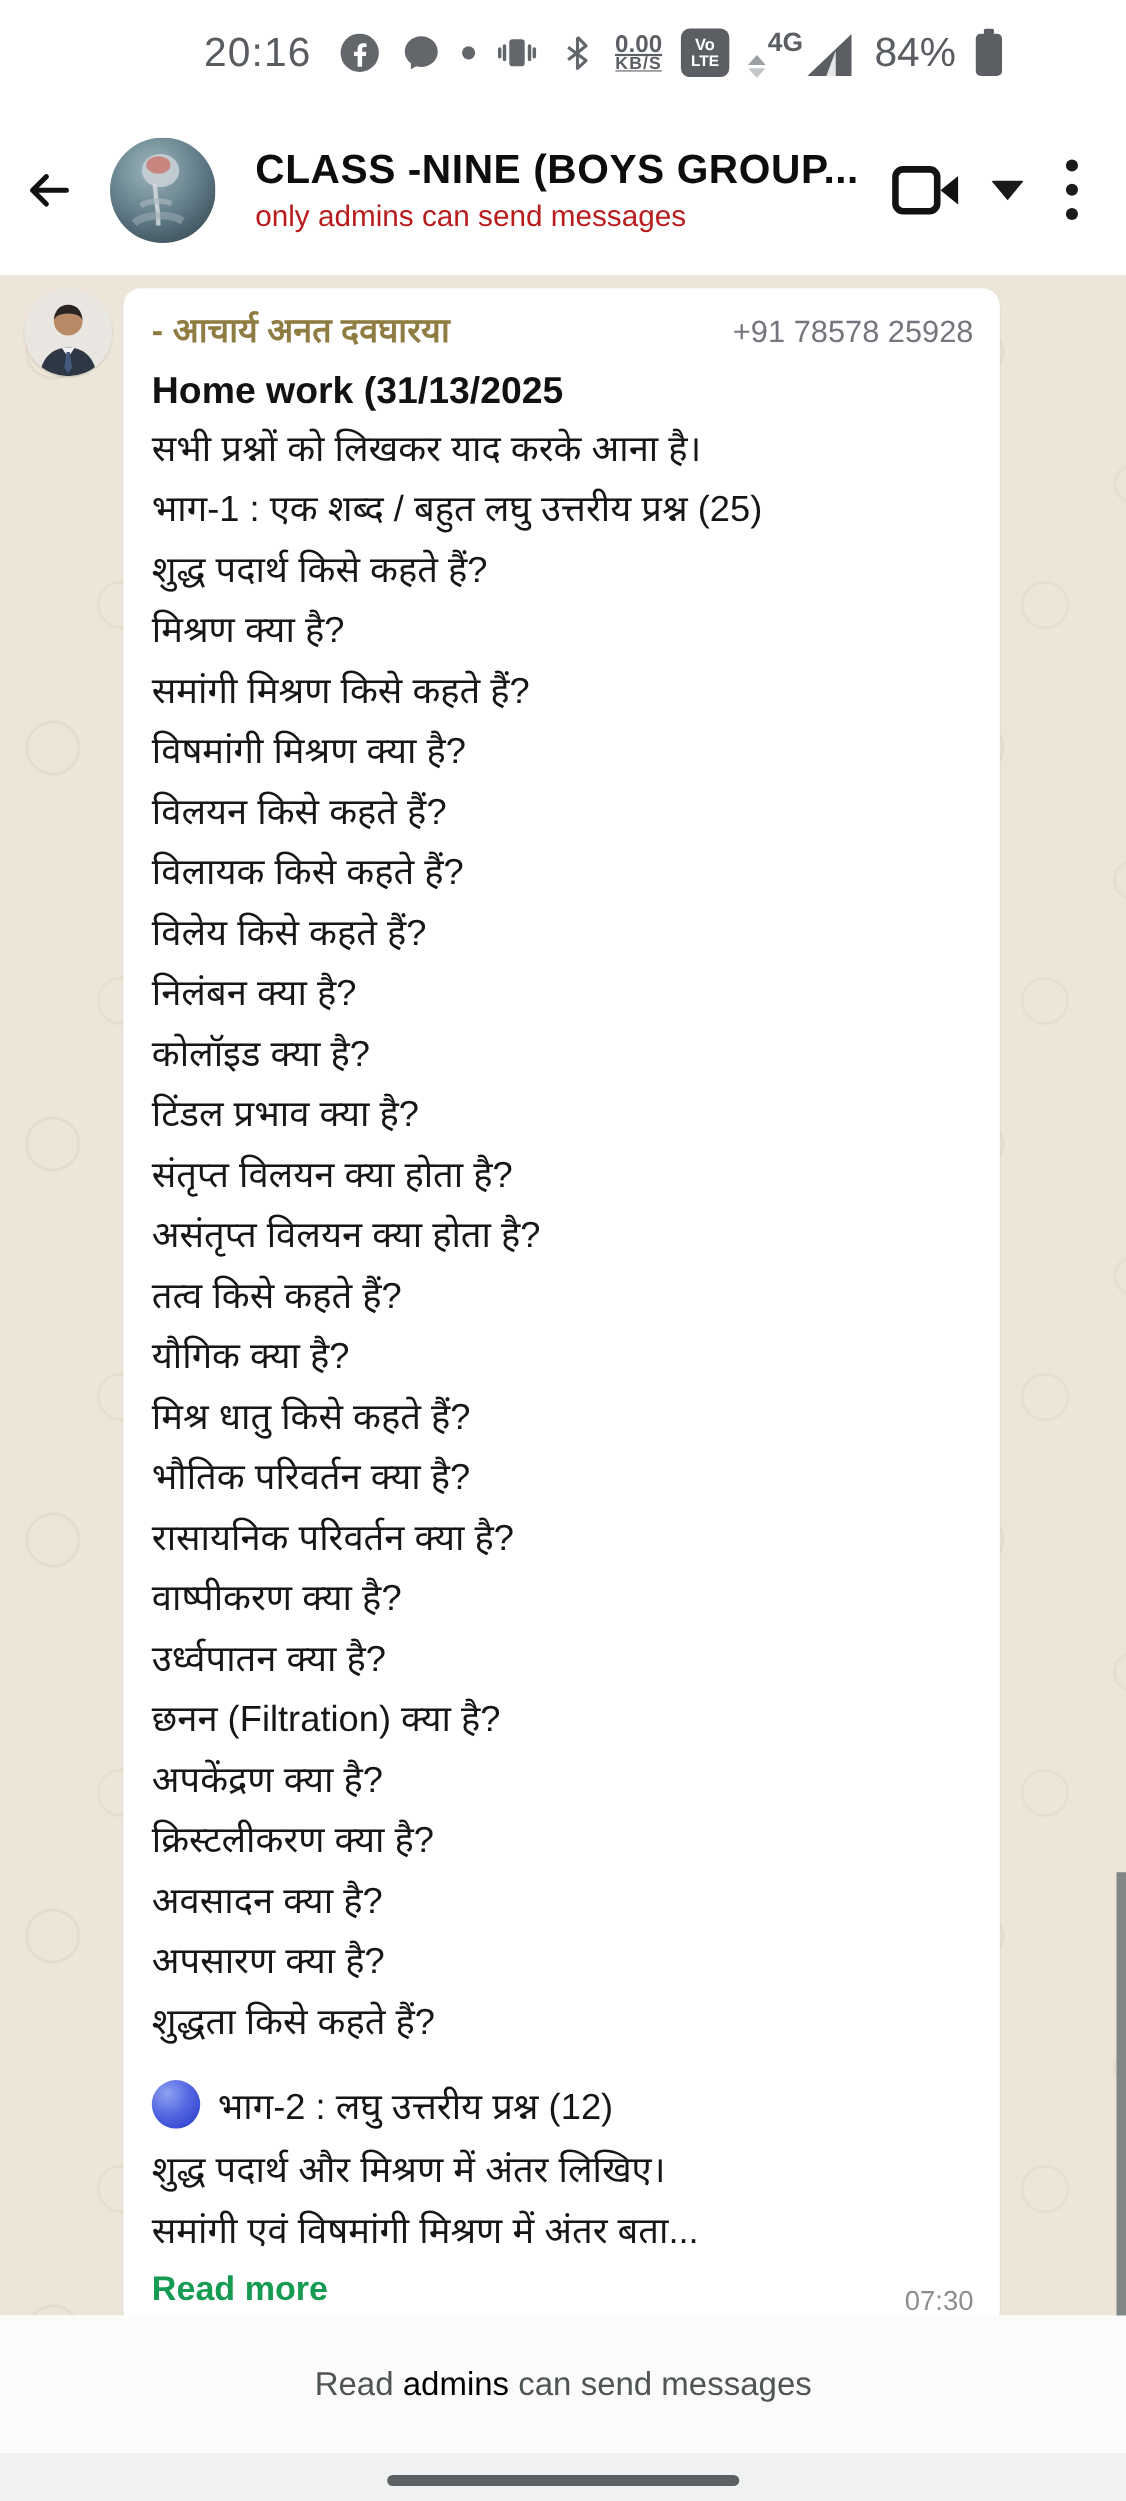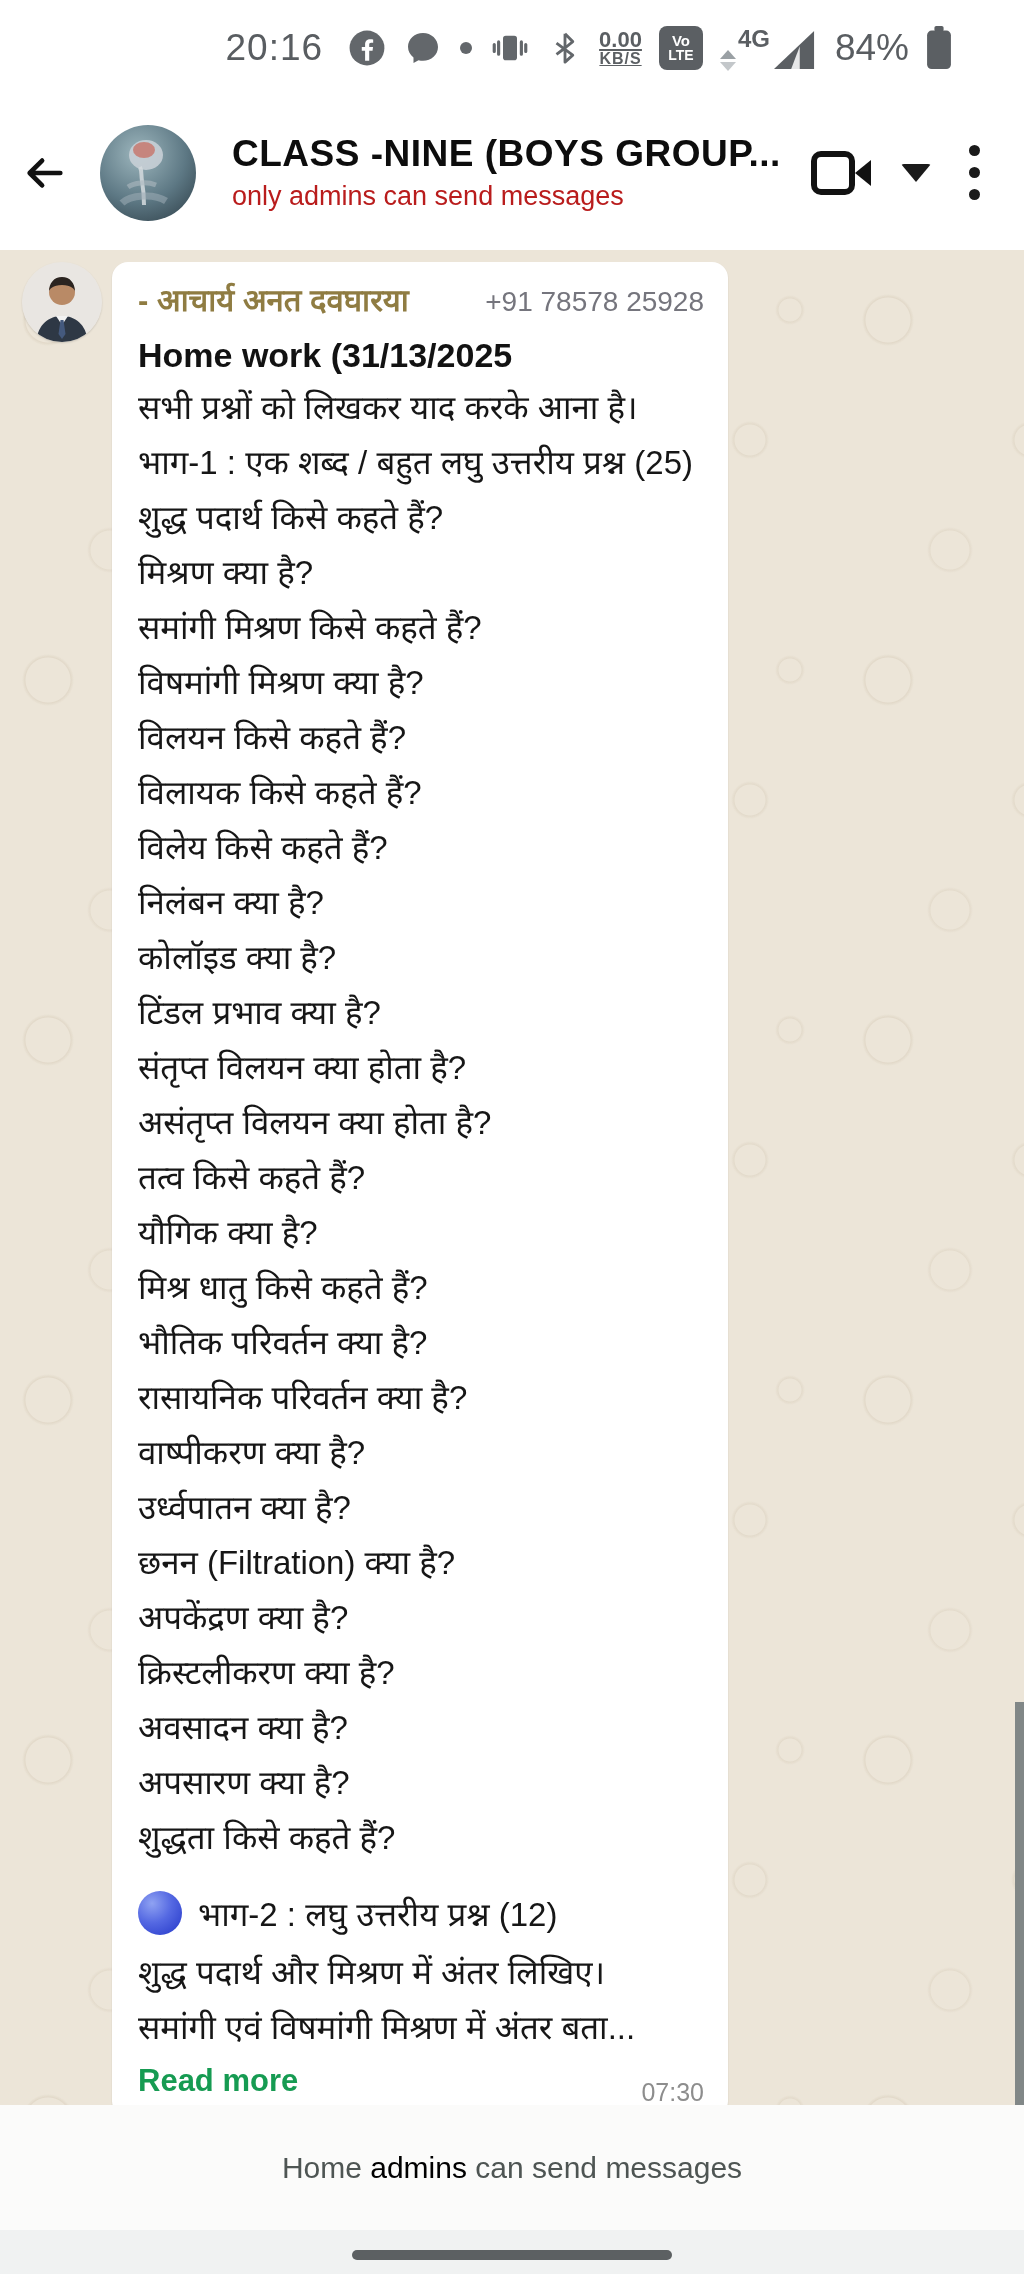"20:16" .status-bar { padding-right: 72px -> 112px }
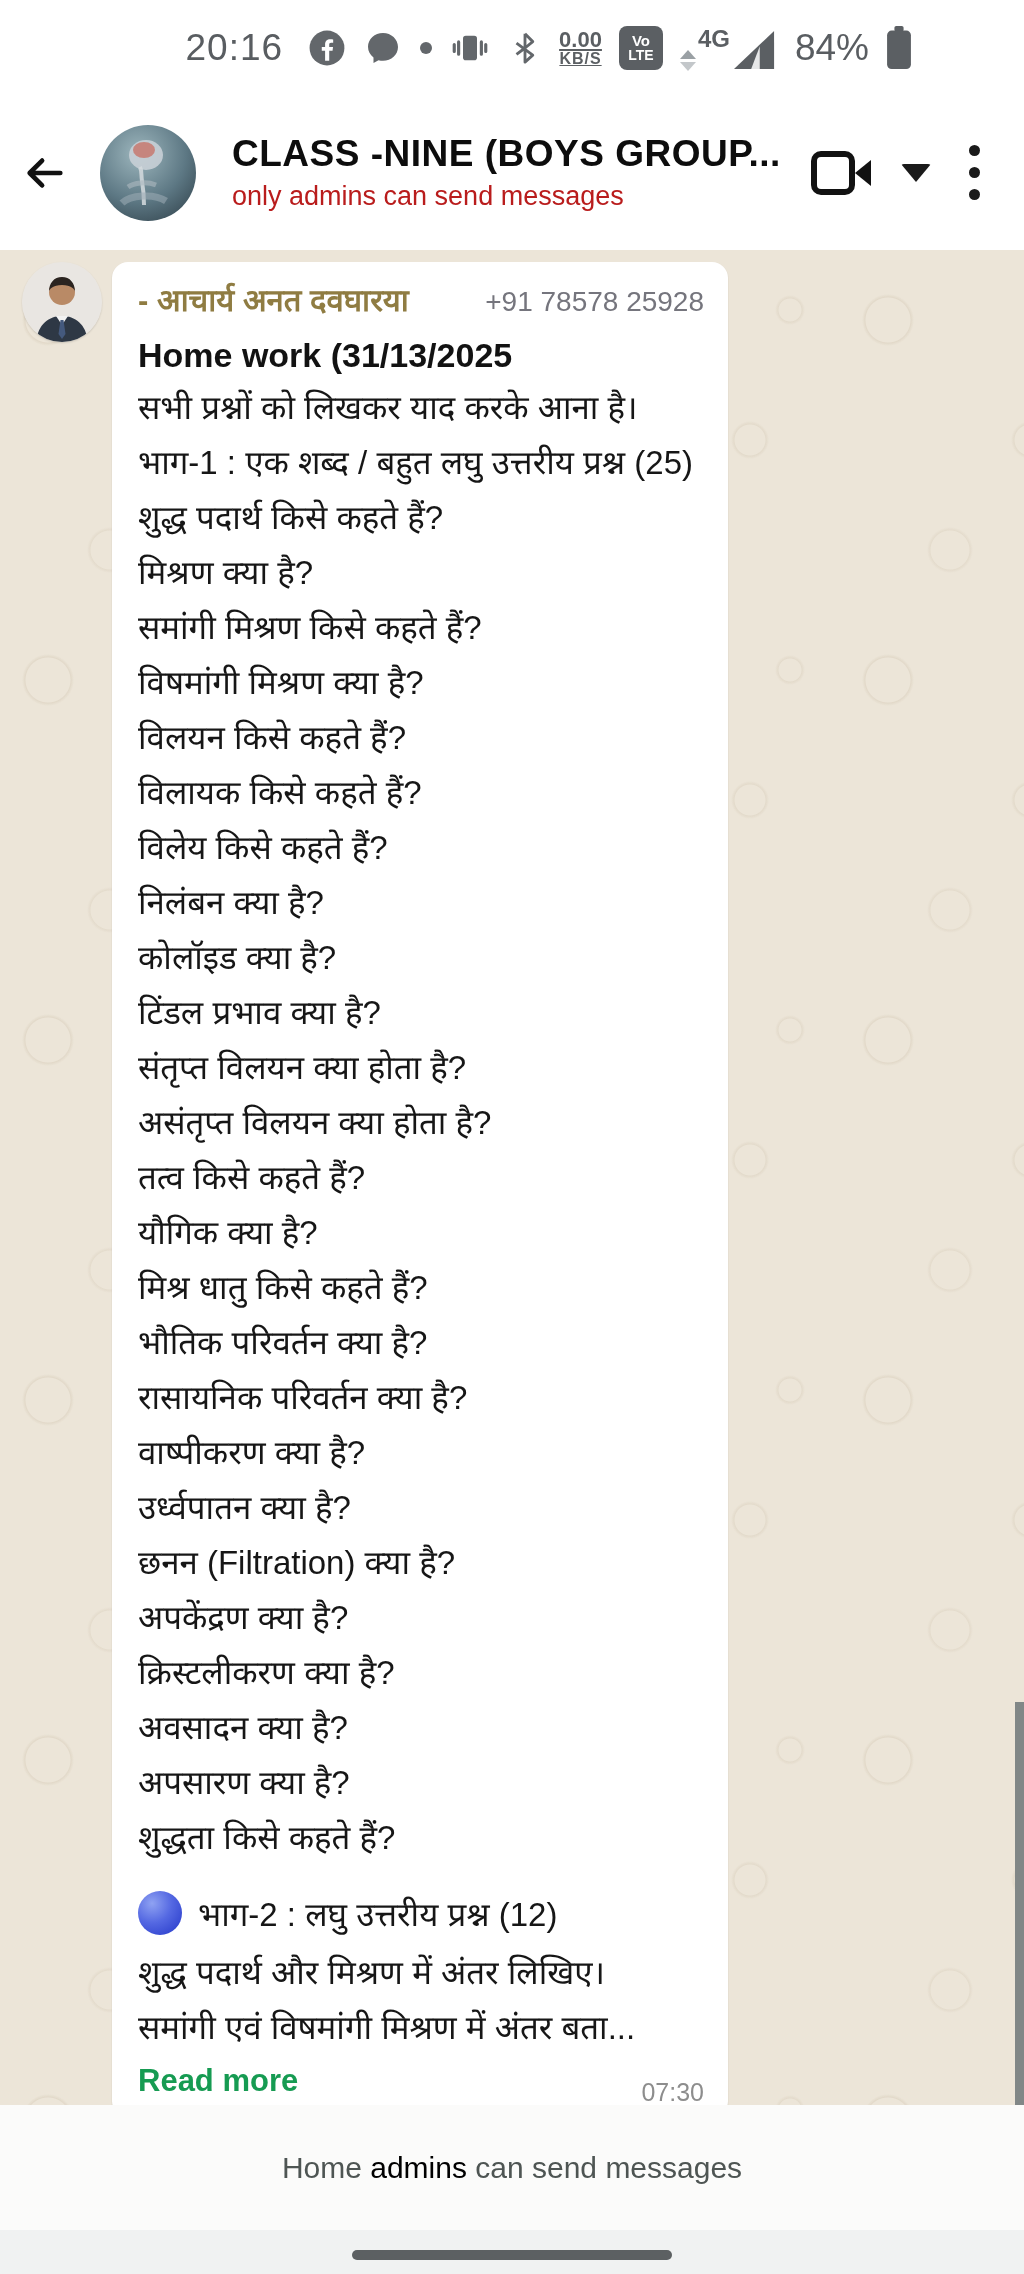"- आचार्य अनत दवघारया" .bubble { width: 616px -> 797px }
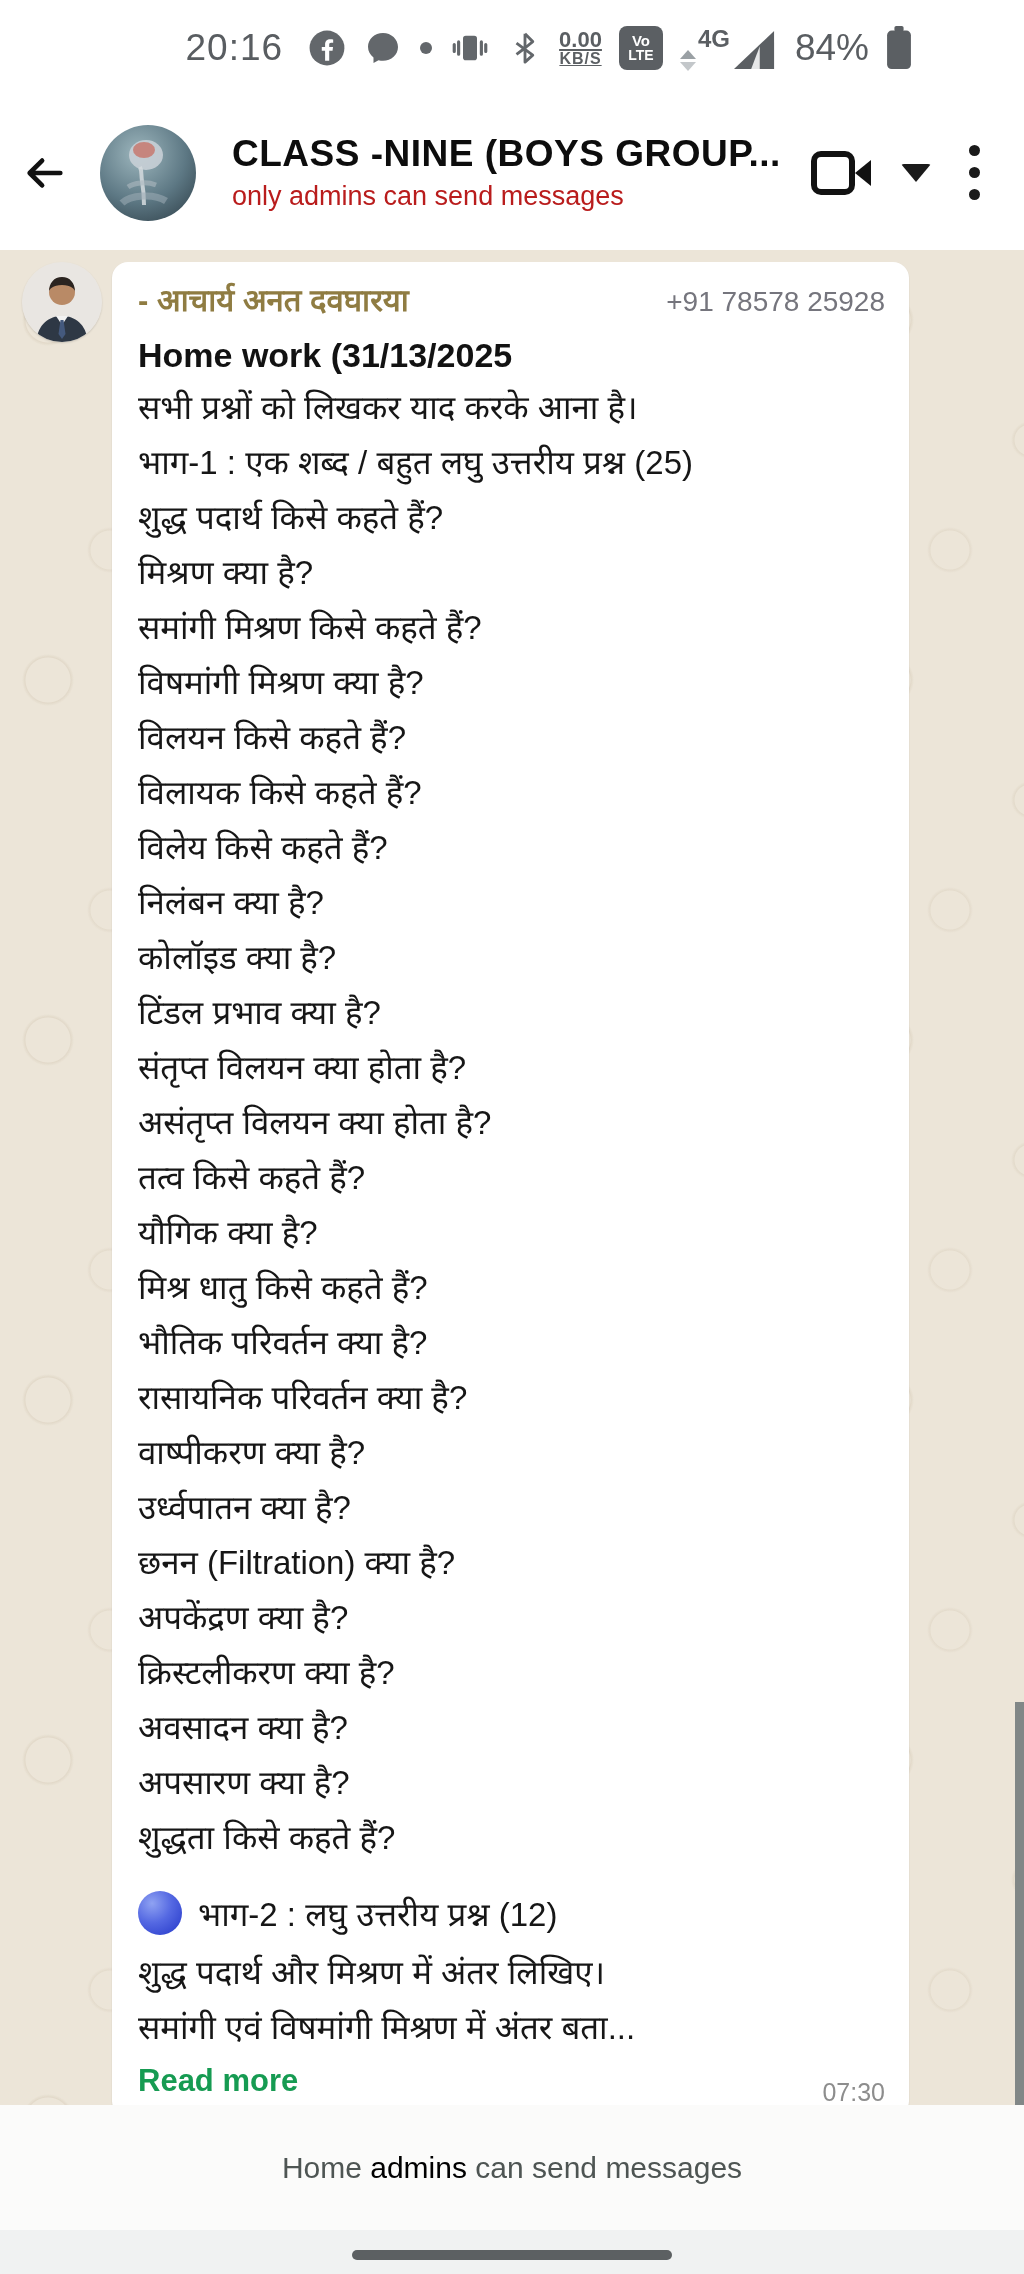"Home" span { text: Home -> Read }
